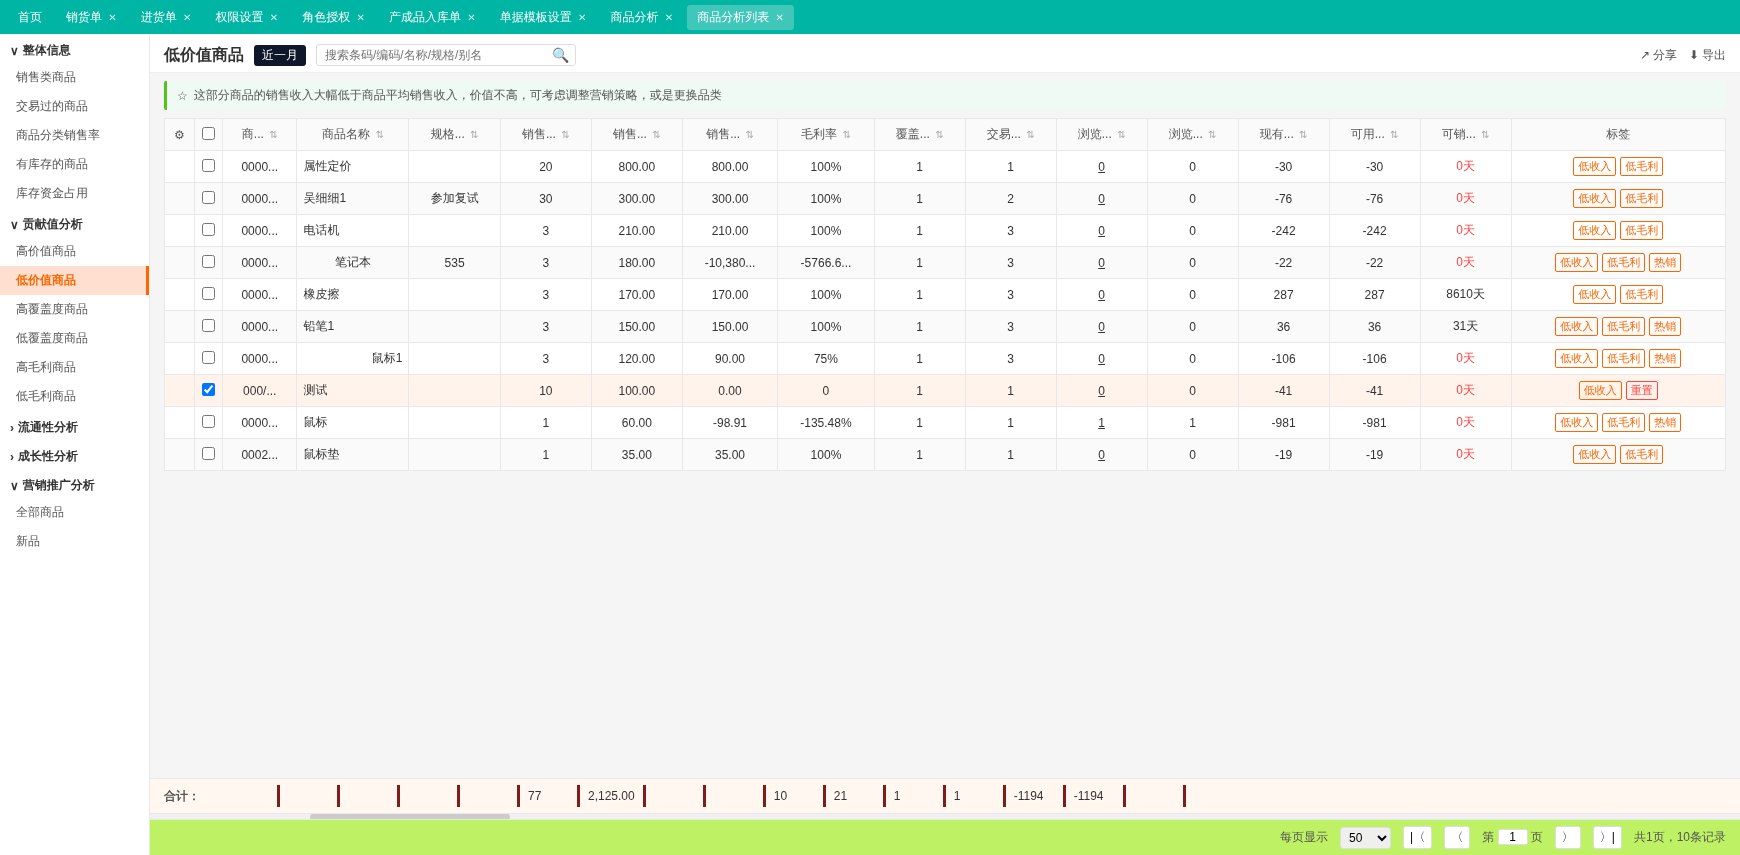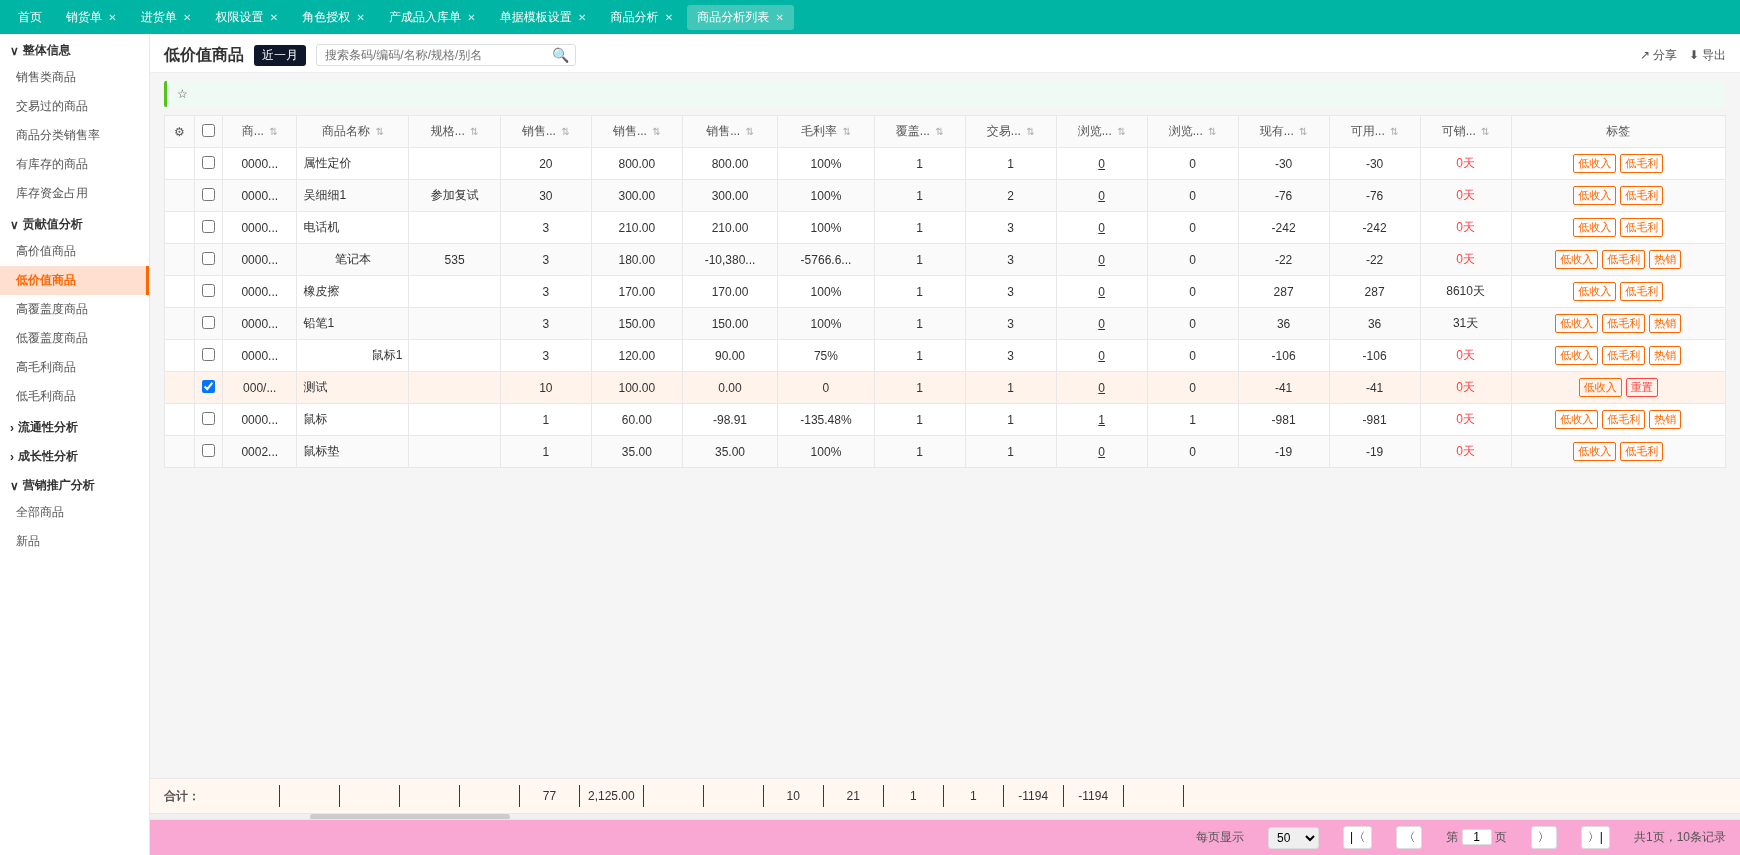"这部分商品的销售收入大幅低于商品平均销售收入，价值不高，可考虑调整营销策略，或是" span { html: none -> <span>这部分商品的销售收入大幅低于商品平均销售收入，价值不高，可考虑调整营销策略，或是更换品类</span> }
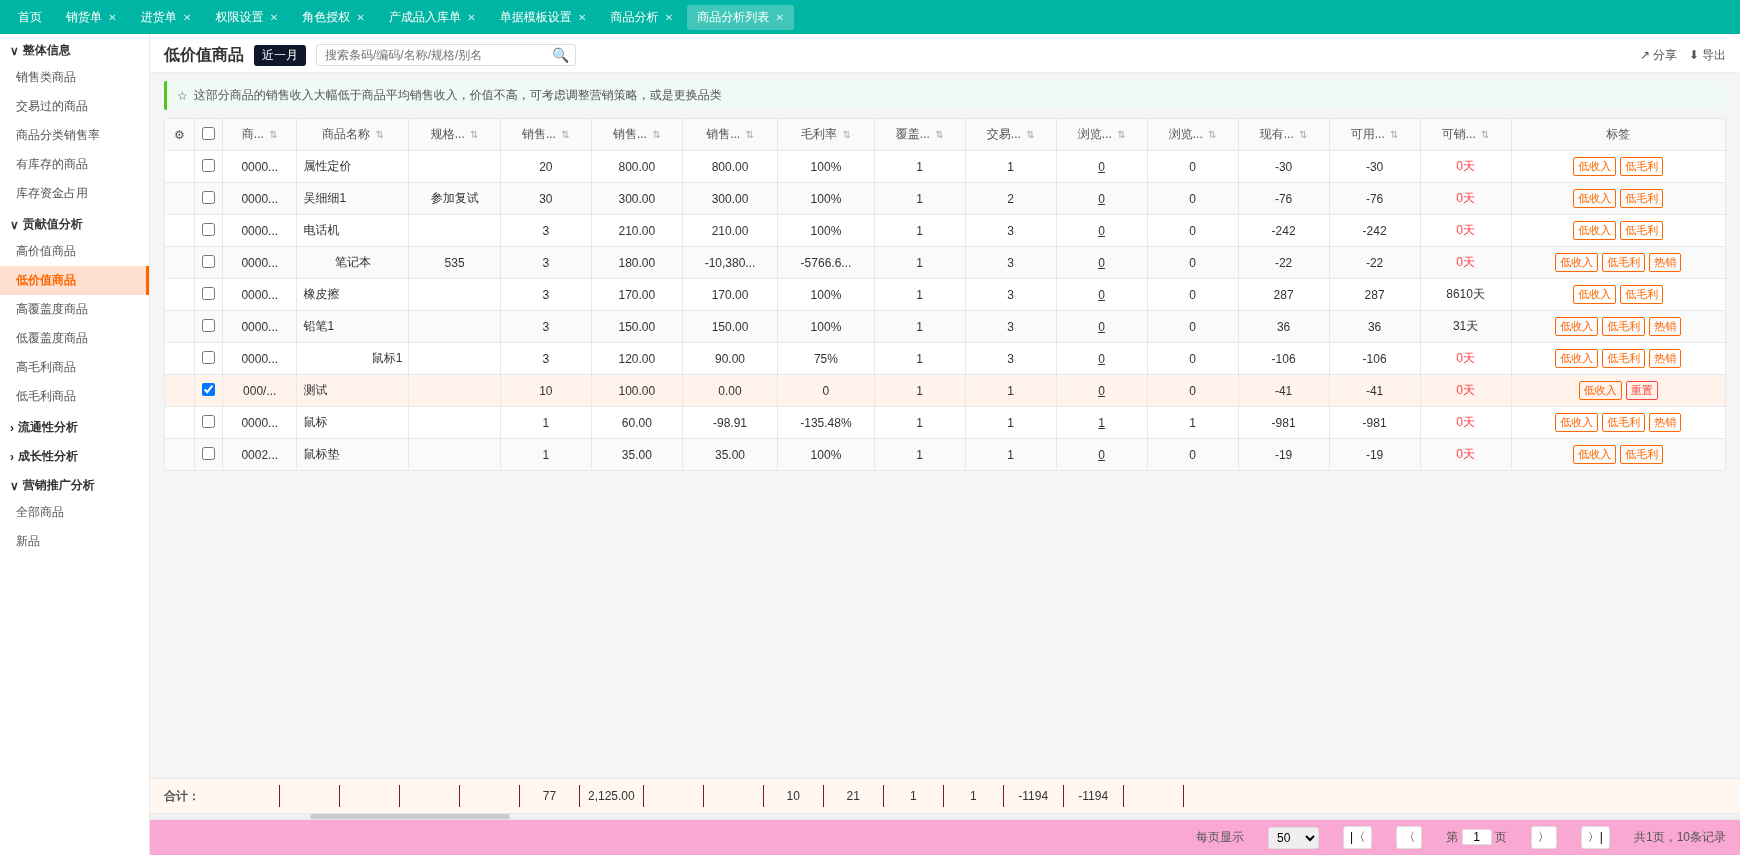"77" .footer-cell { border-right: 1px solid #7f1d1d -> 3px solid #7f1d1d; text-align: center -> left }
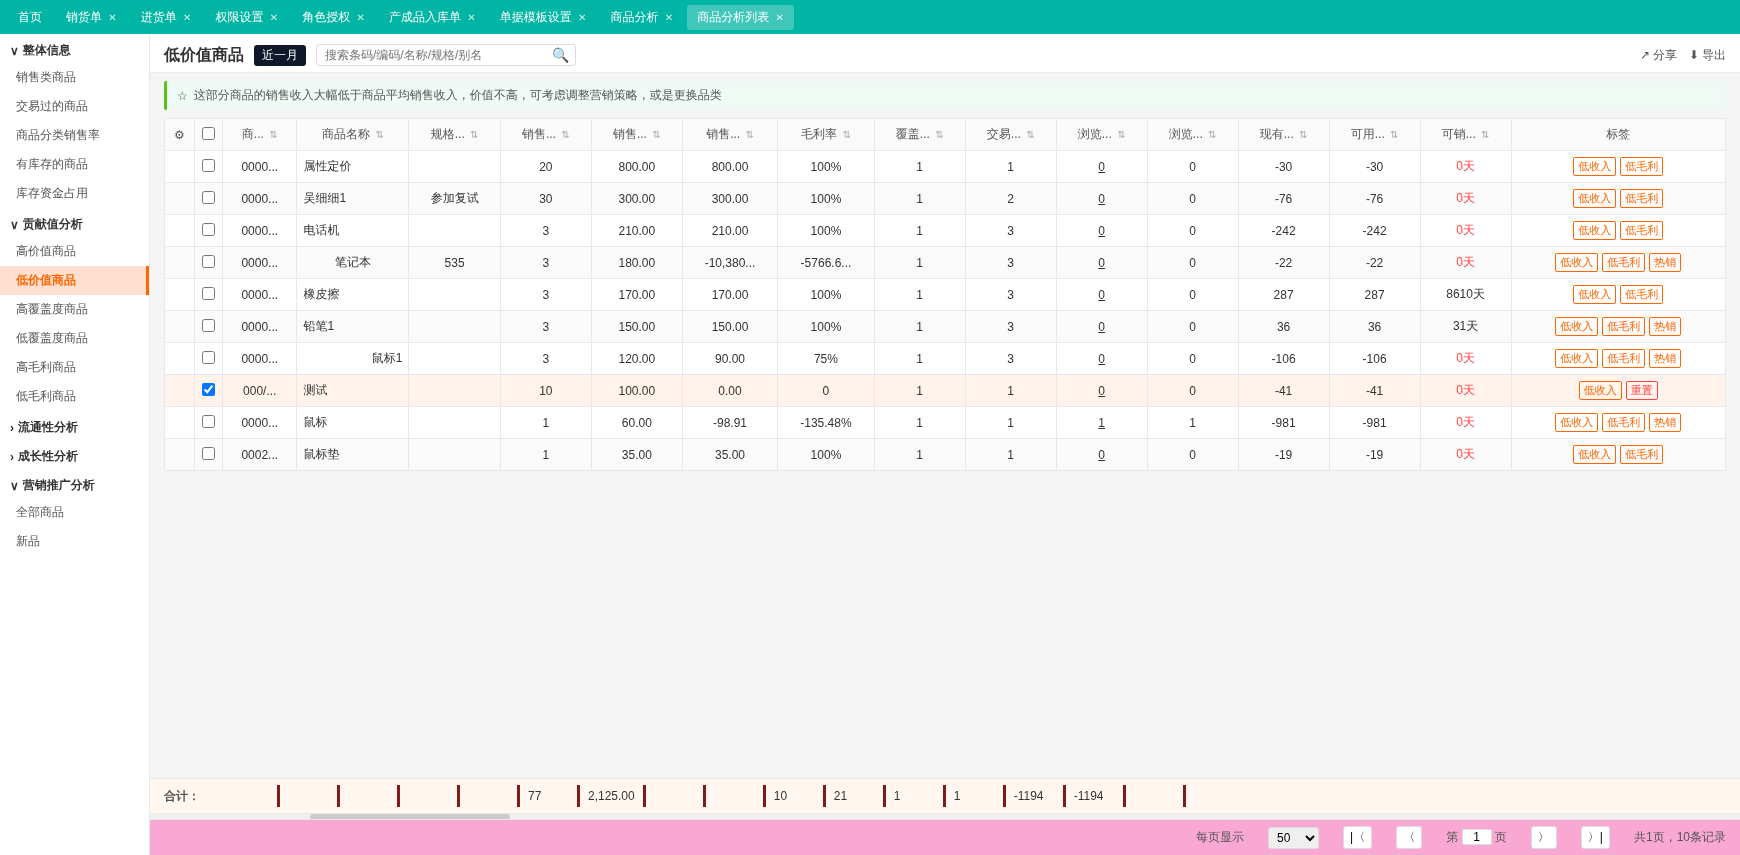"每页显示" .pagination-bar { background: #f9a8d4 -> #bef264; gap: 24px -> 12px }
